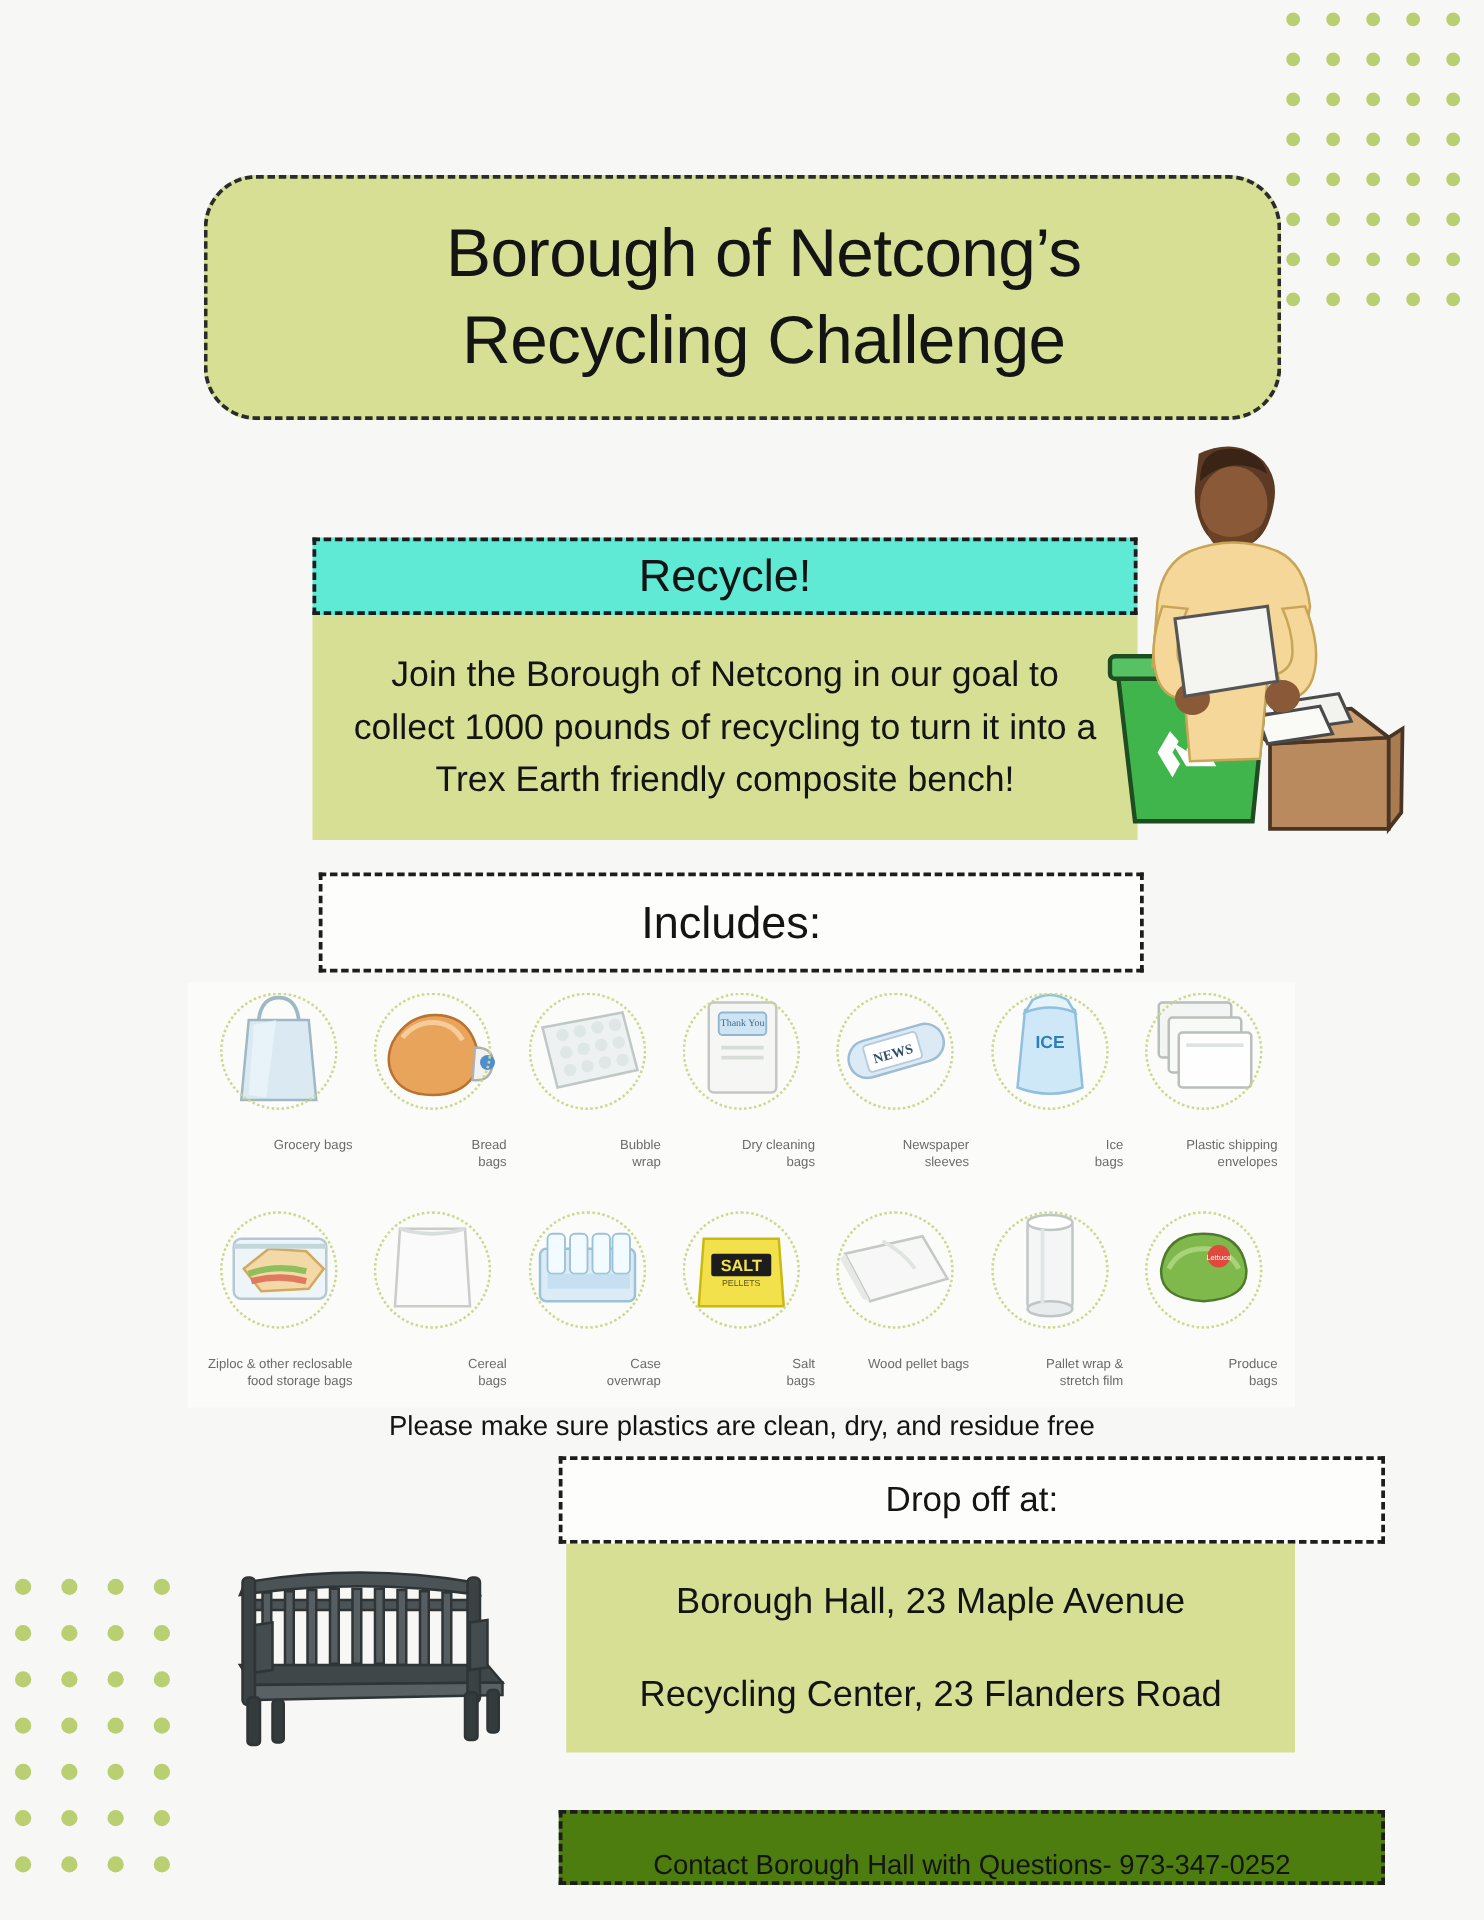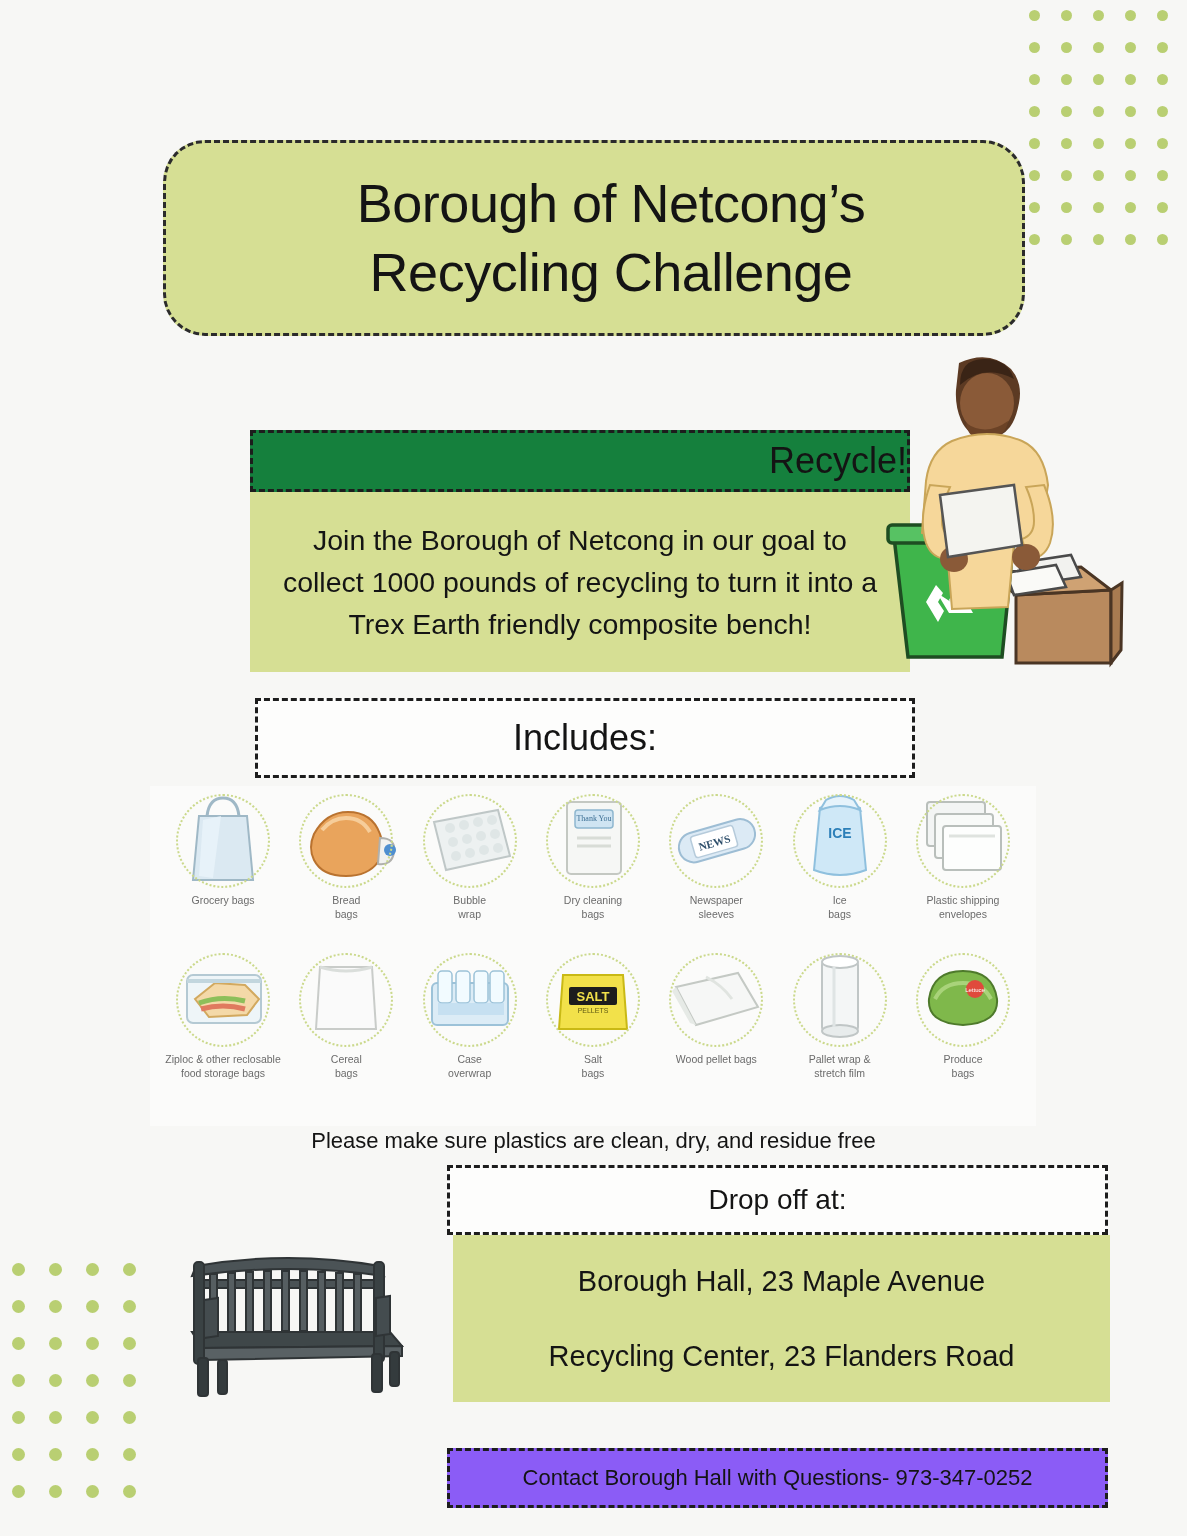"Recycle!" #recycle-header { background: #15803d -> #5eead4; justify-content: flex-end -> center }
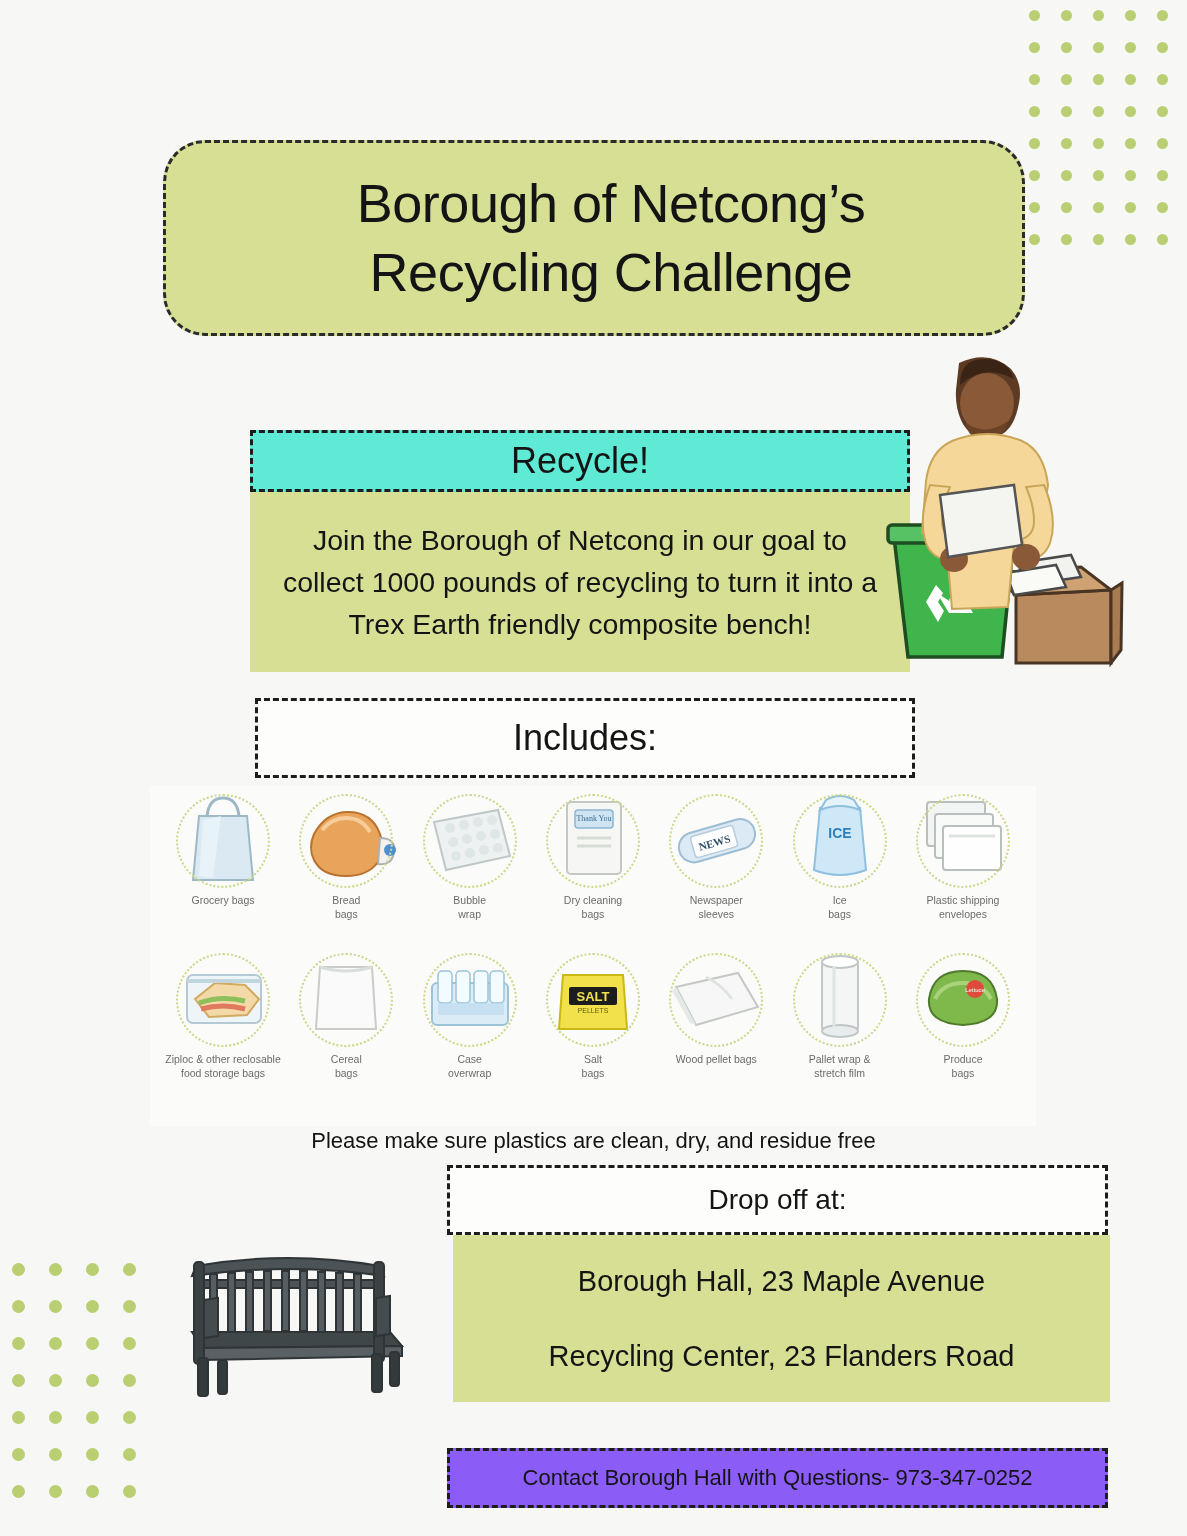"Grocery bags" .item .caption { margin-top: 4px -> 20px; text-align: none -> right }
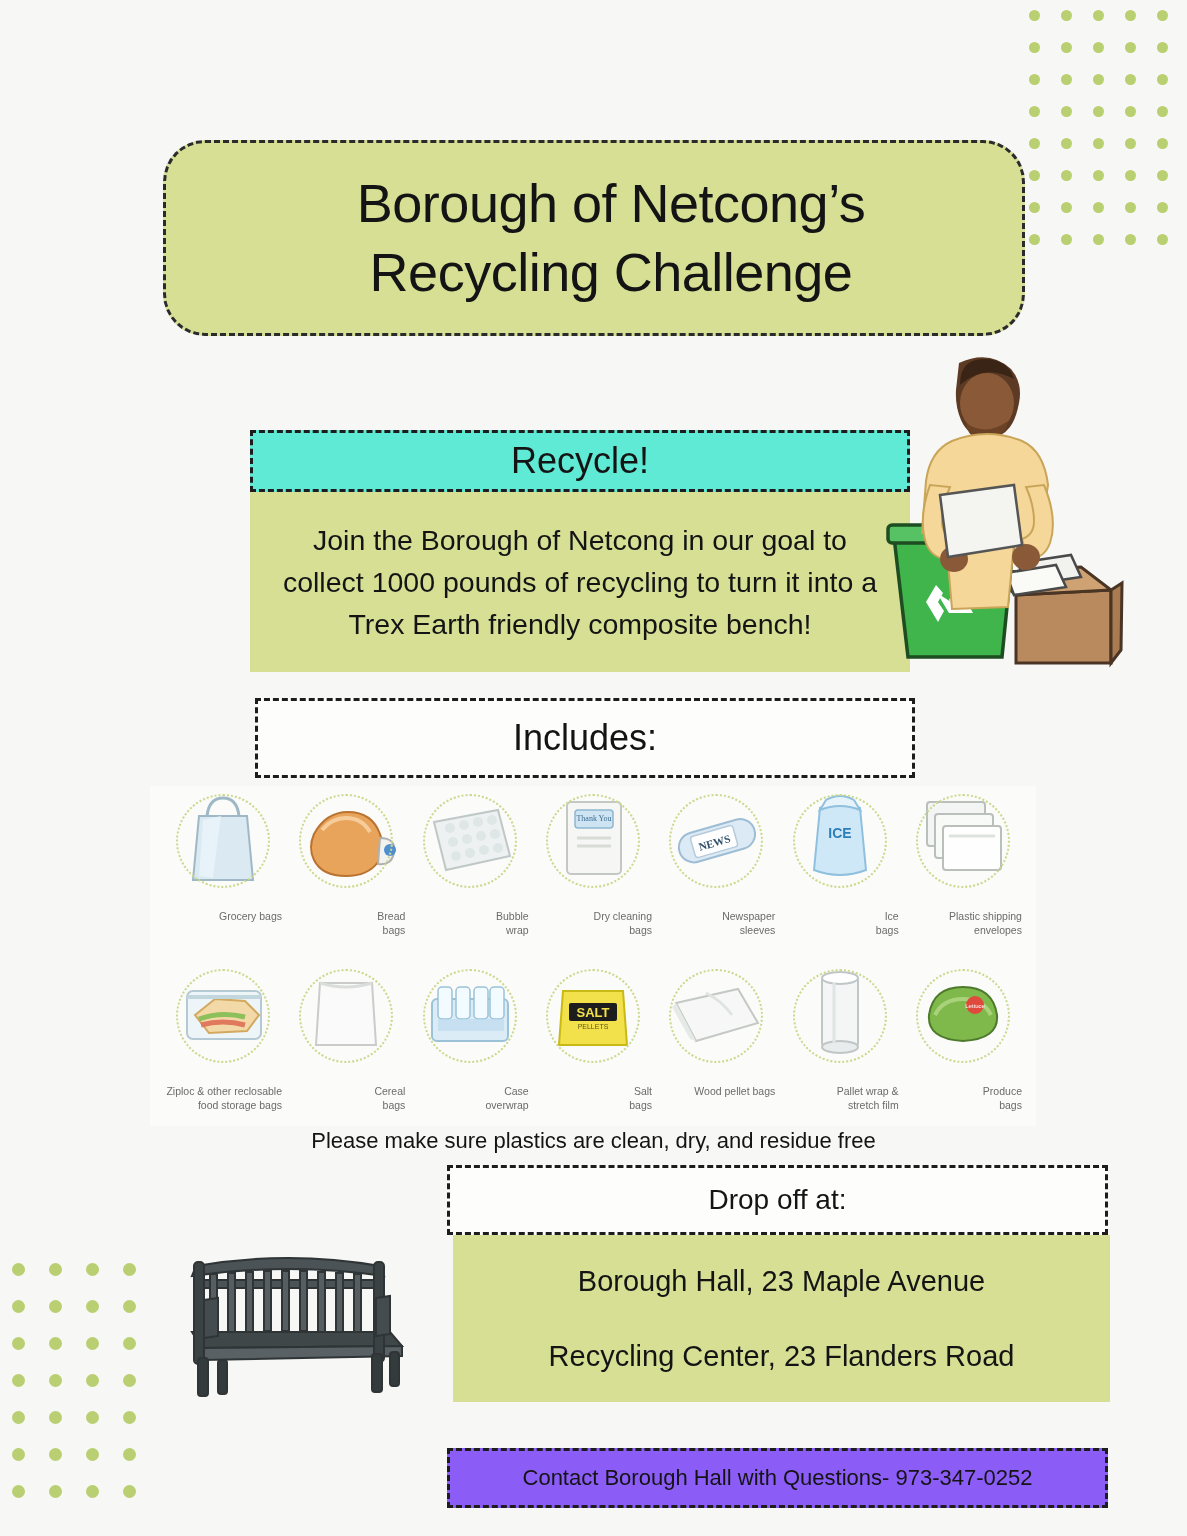"Borough Hall, 23 Maple Avenue" #dropoff-body { width: 657px -> 583px }
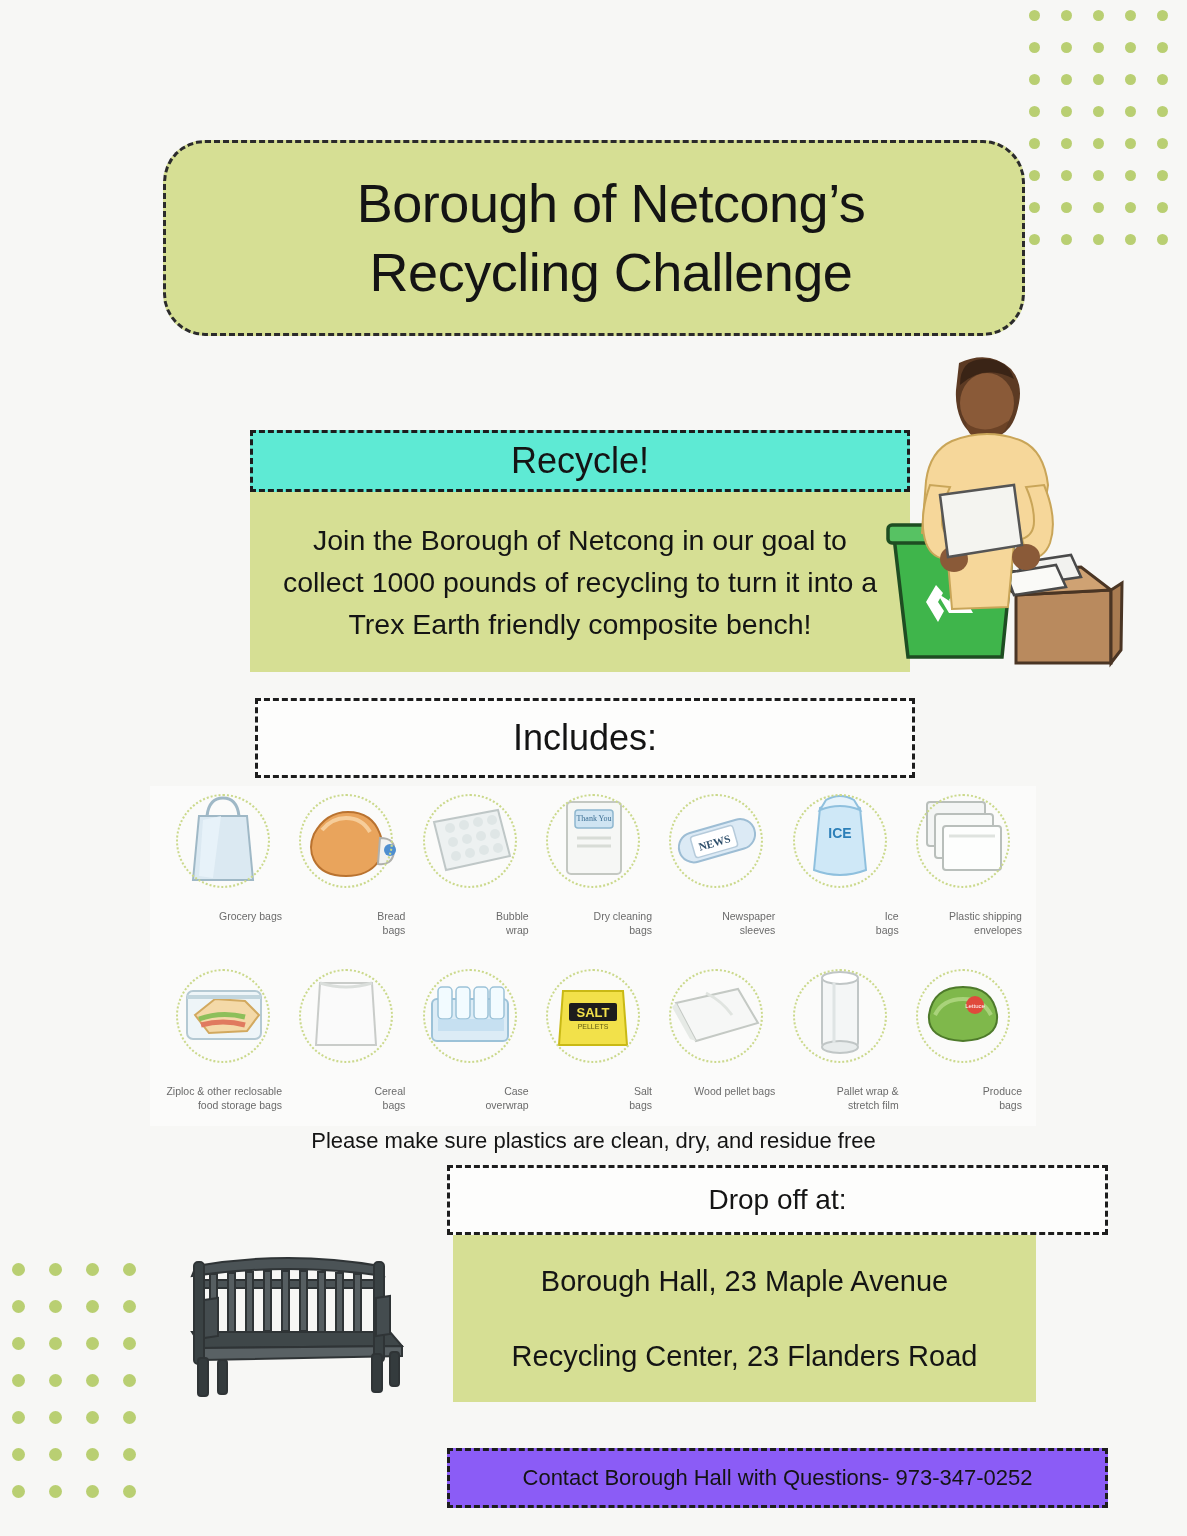"Contact Borough Hall with Questions-" #contact-box { align-items: center -> flex-end; background: #8b5cf6 -> #4d7c0f }
